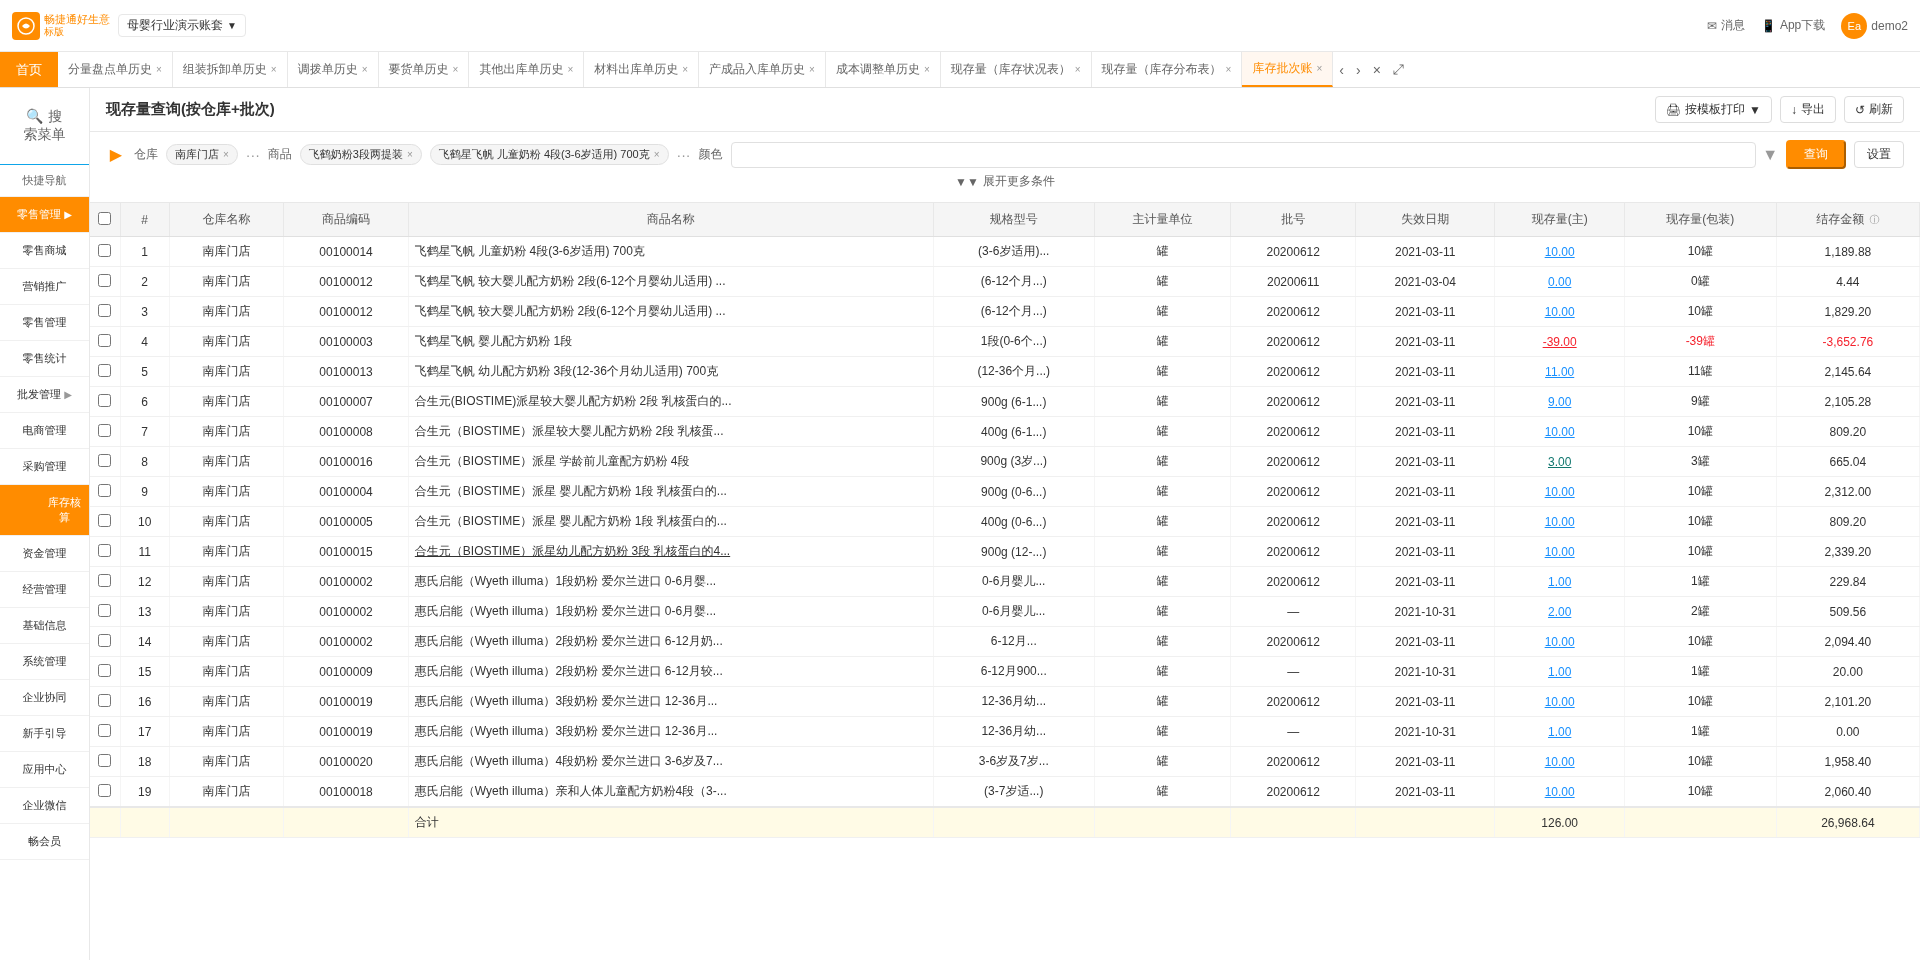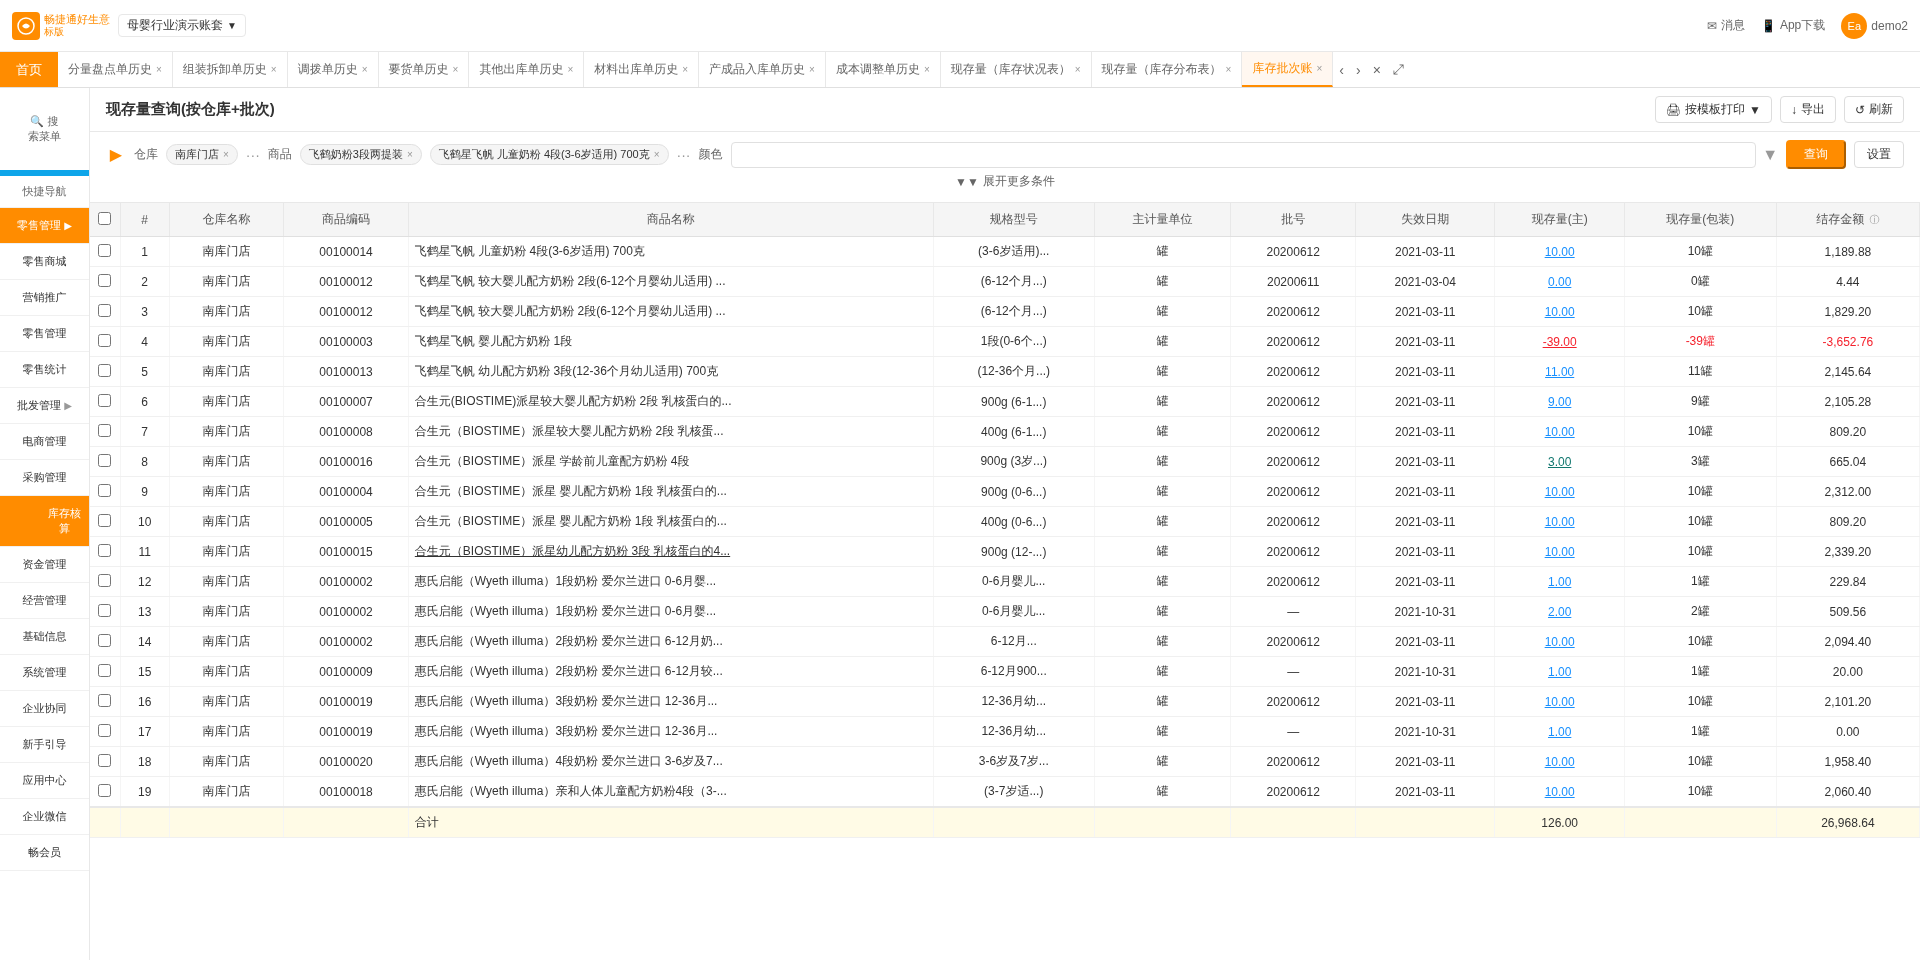"🔍 搜索菜单" .sidebar-search { border-bottom: 6px solid #0ea5e9 -> 1px solid #0ea5e9; font-size: 11px -> 14px; padding: 26px -> 20px }
